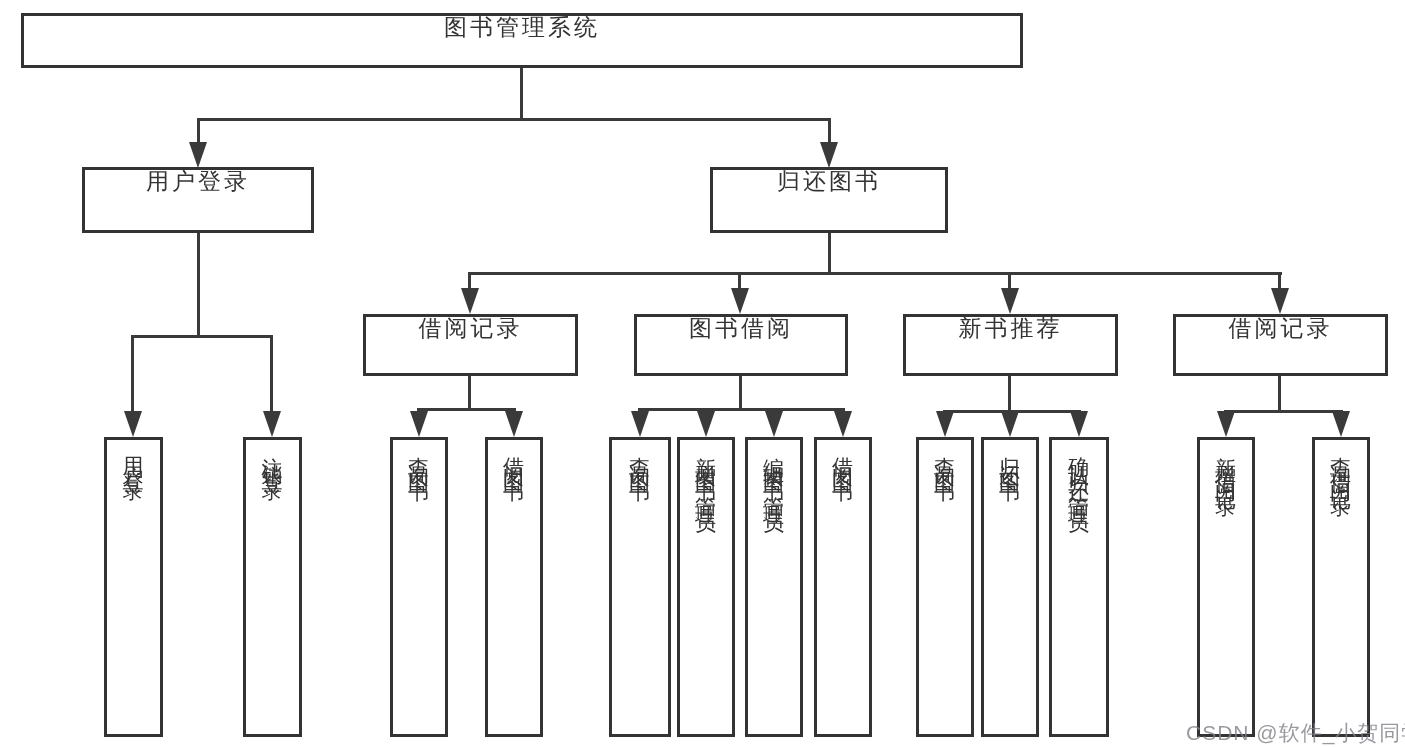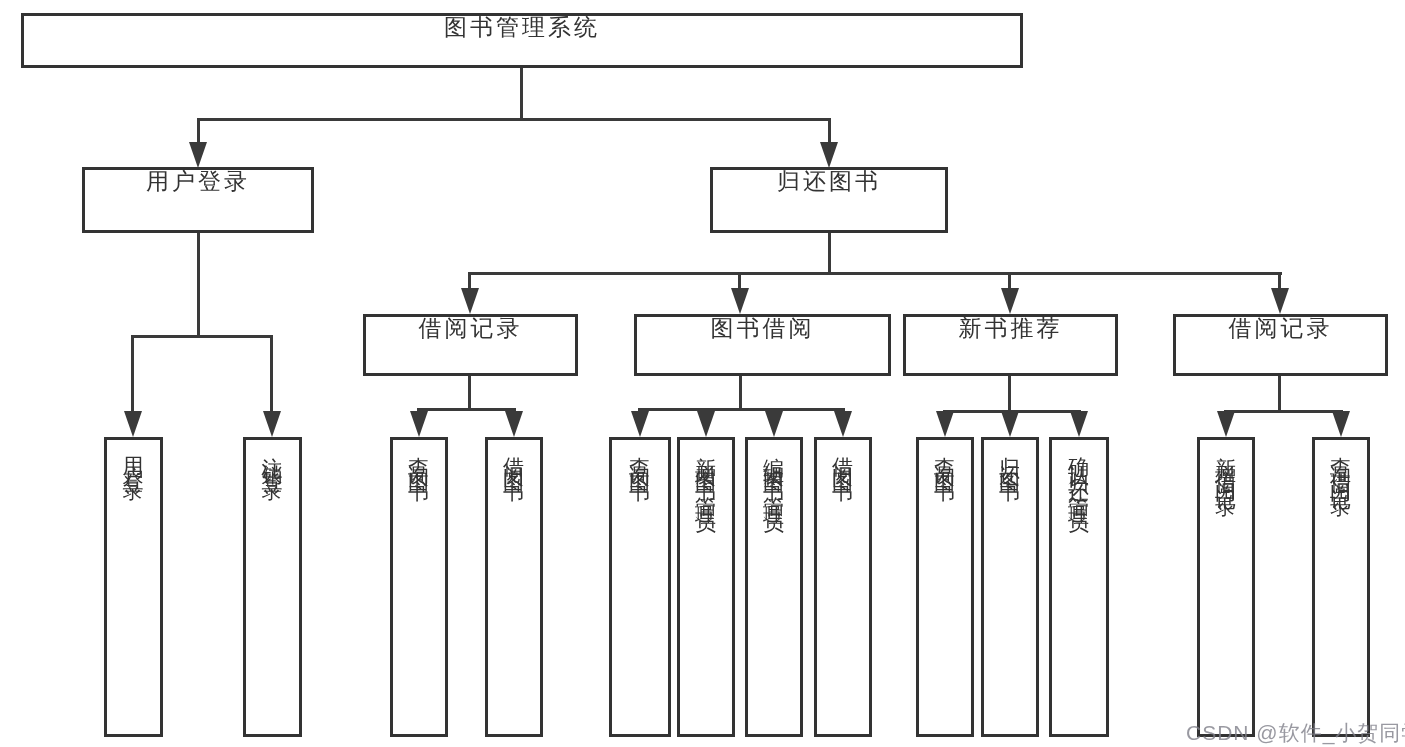"图书借阅" div.box { width: 257px -> 214px }
